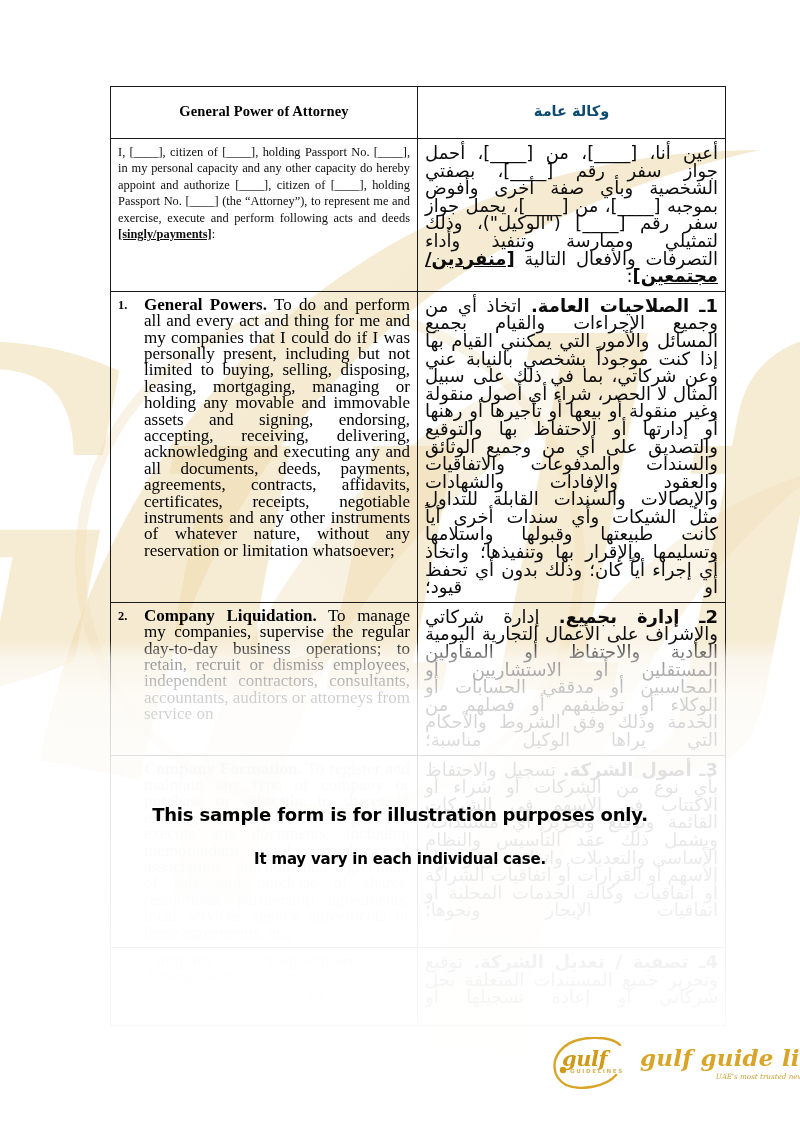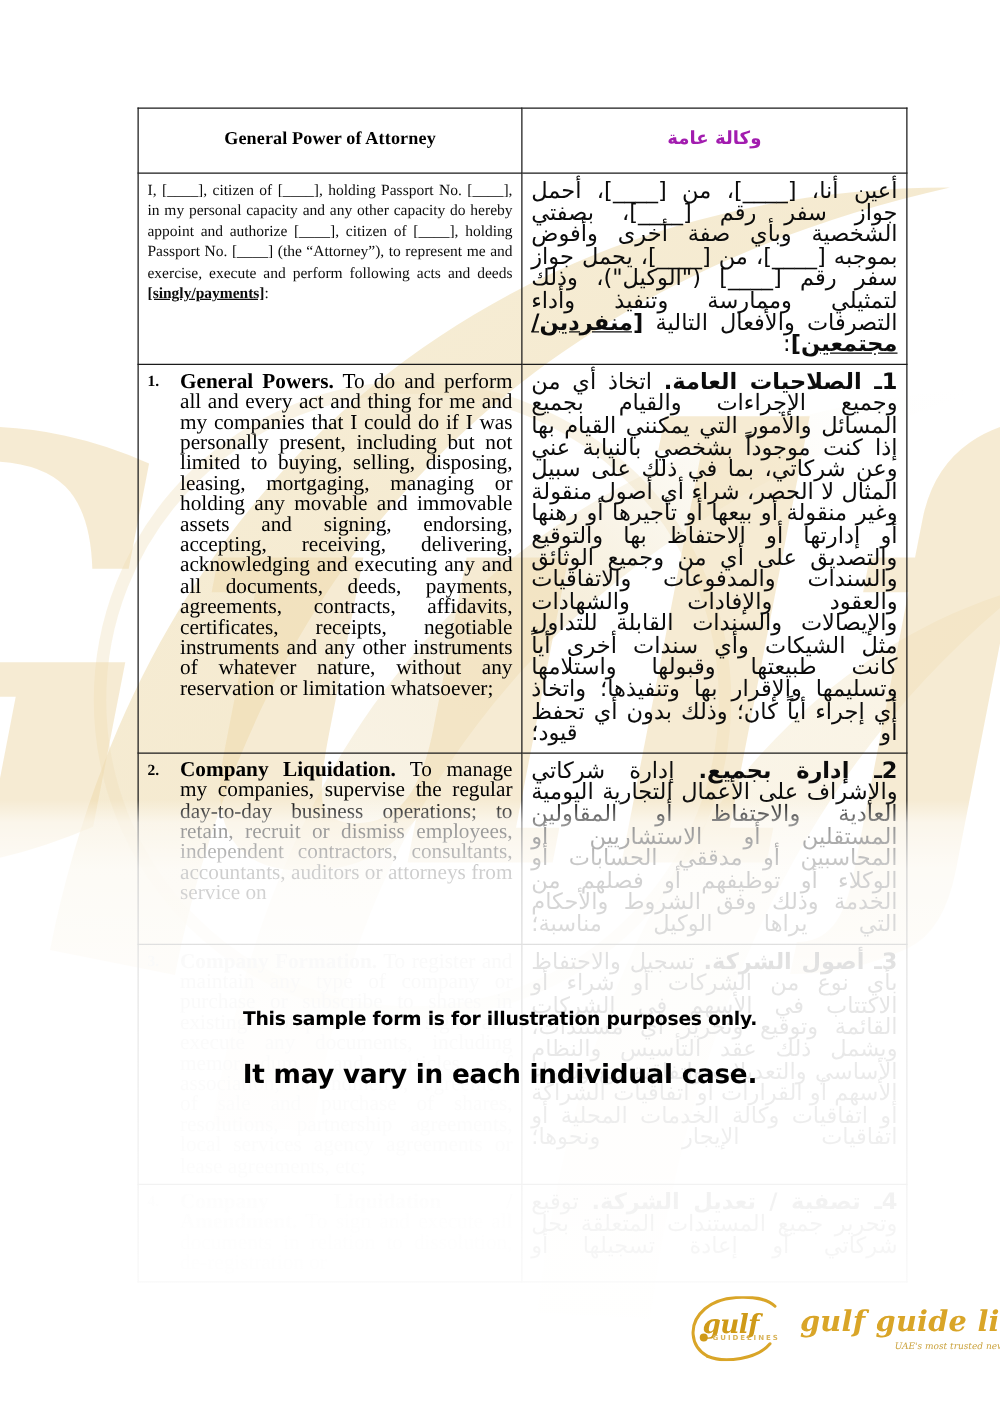"وكالة عامة" .hdr-ar { color: #a21caf -> #0c4a6e }
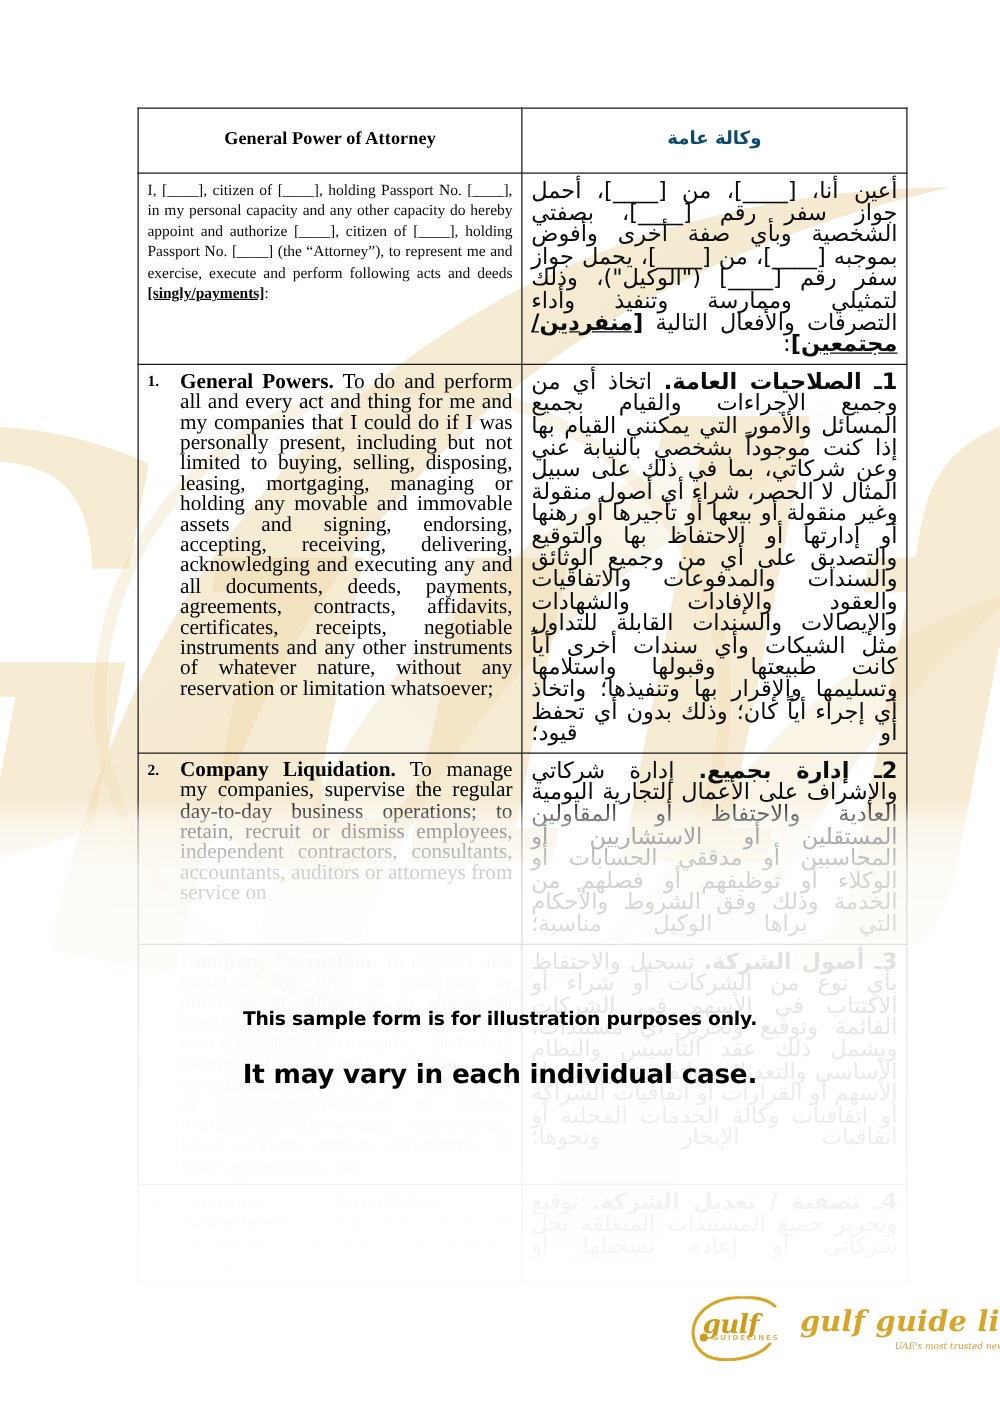"This sample form is for" #disclaimer .line1 { font-size: 15px -> 18px }
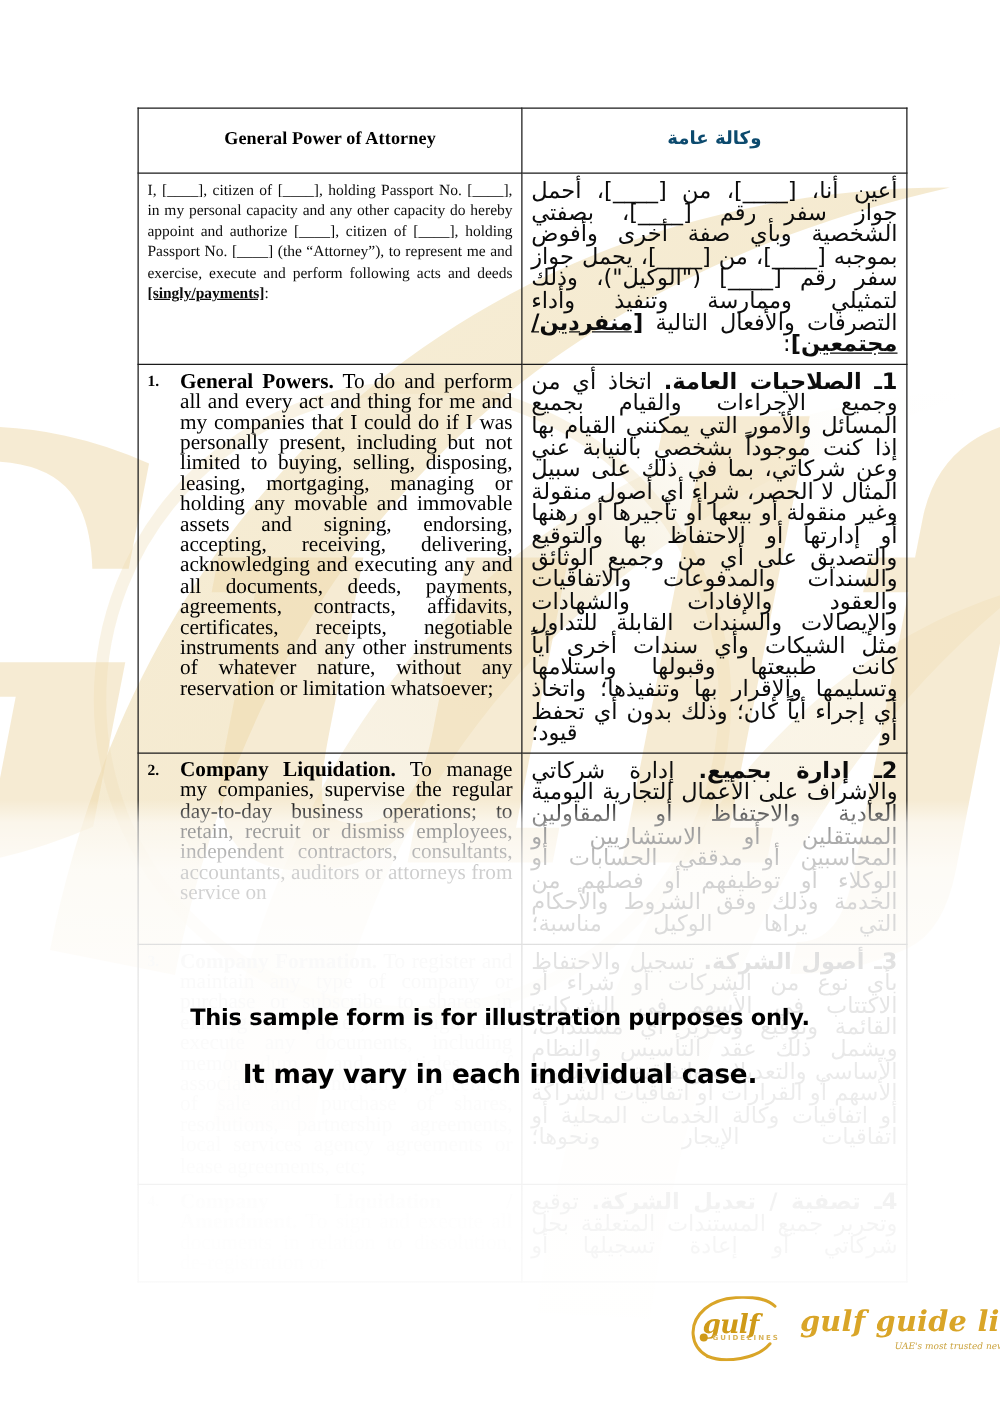"It may vary in each" #disclaimer .line2 { font-size: 21px -> 15px }
